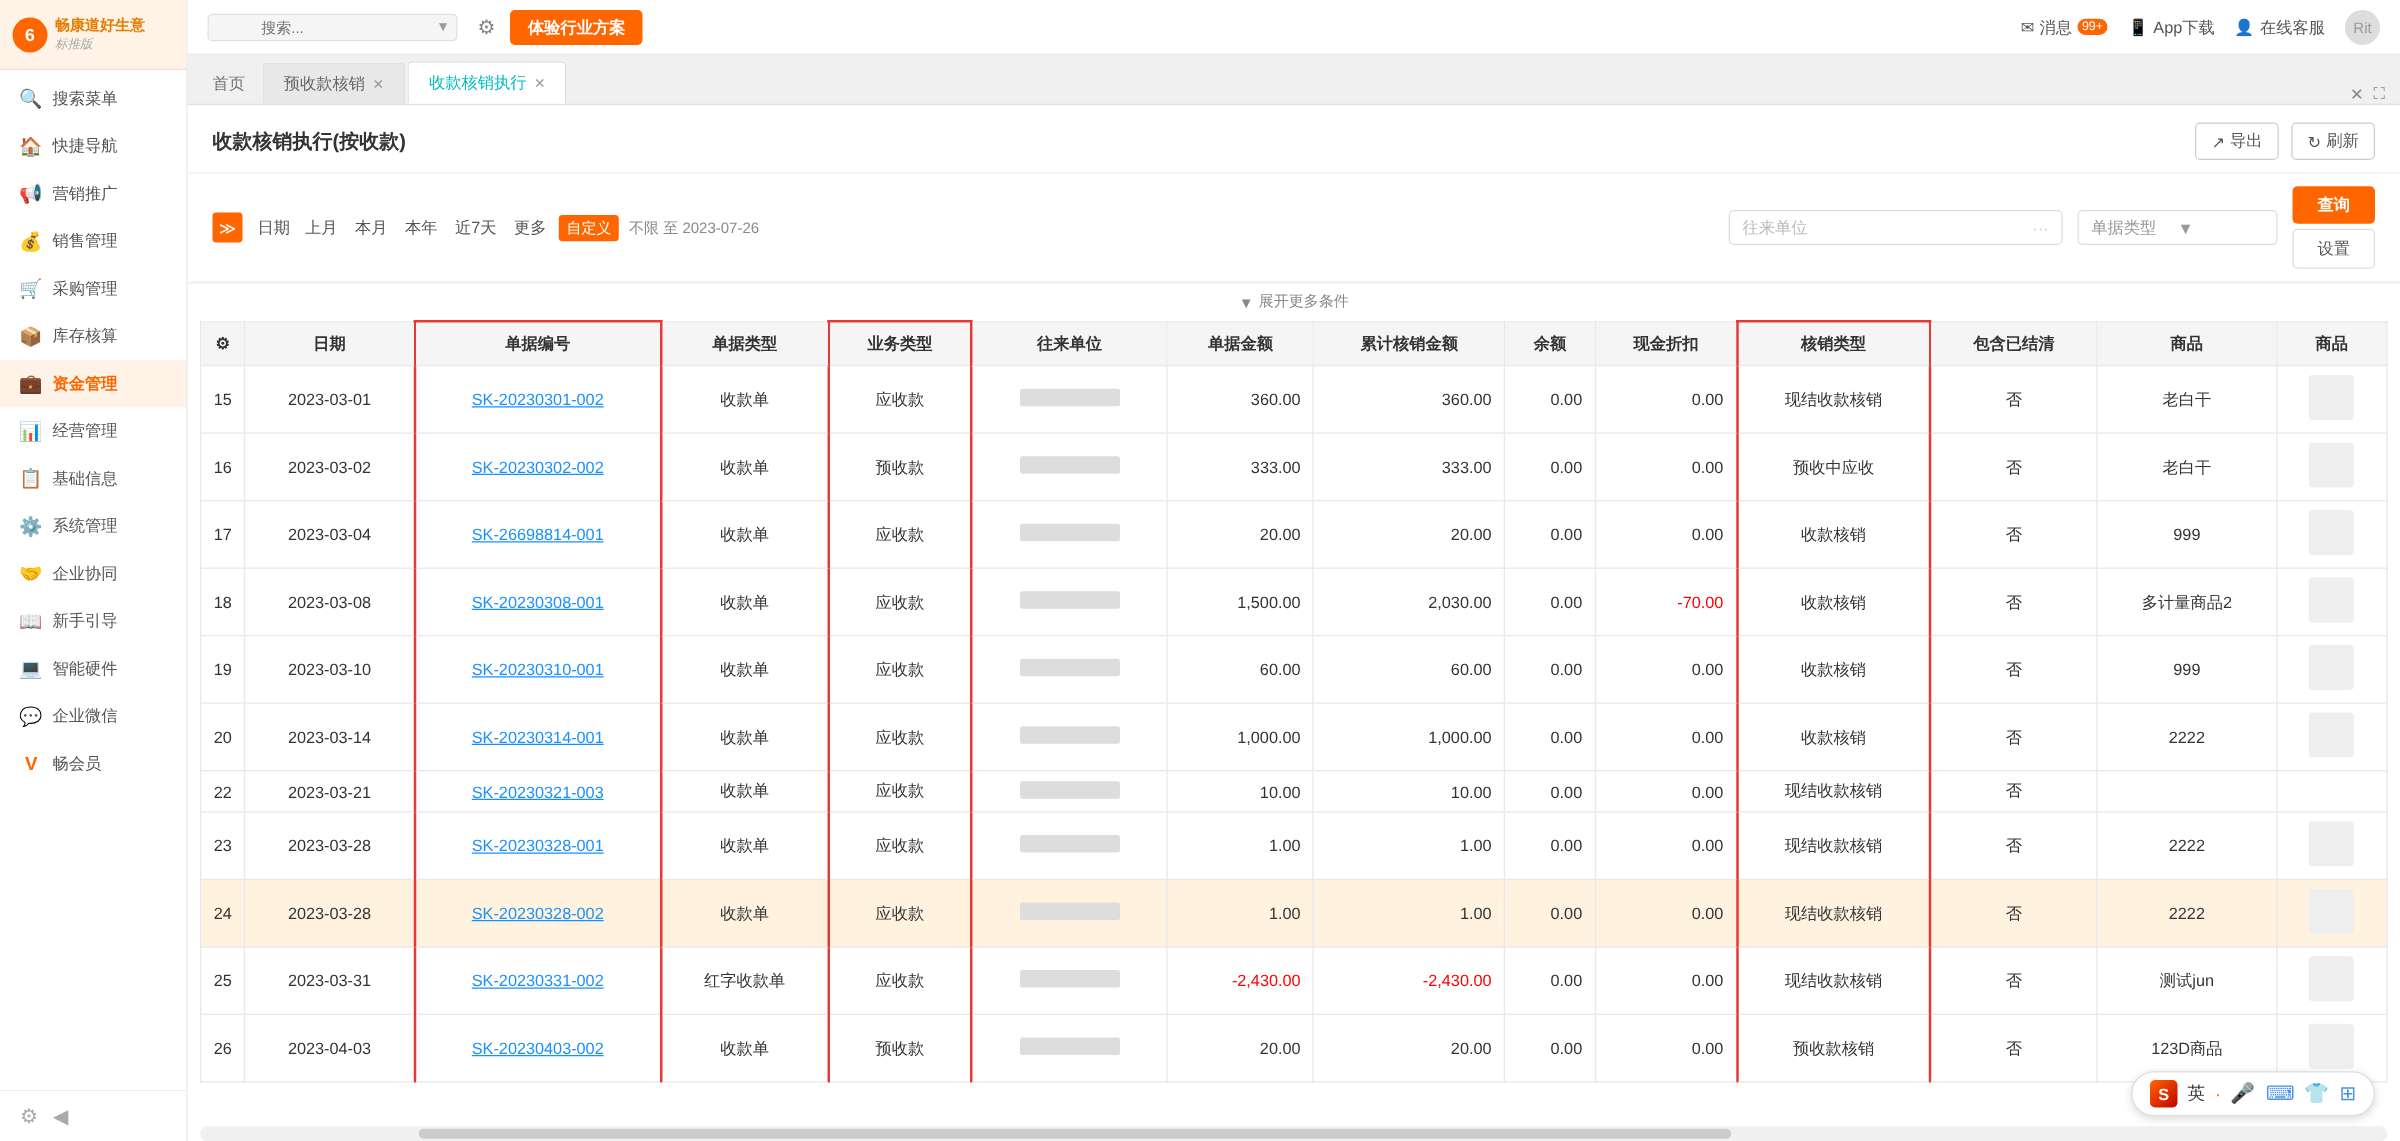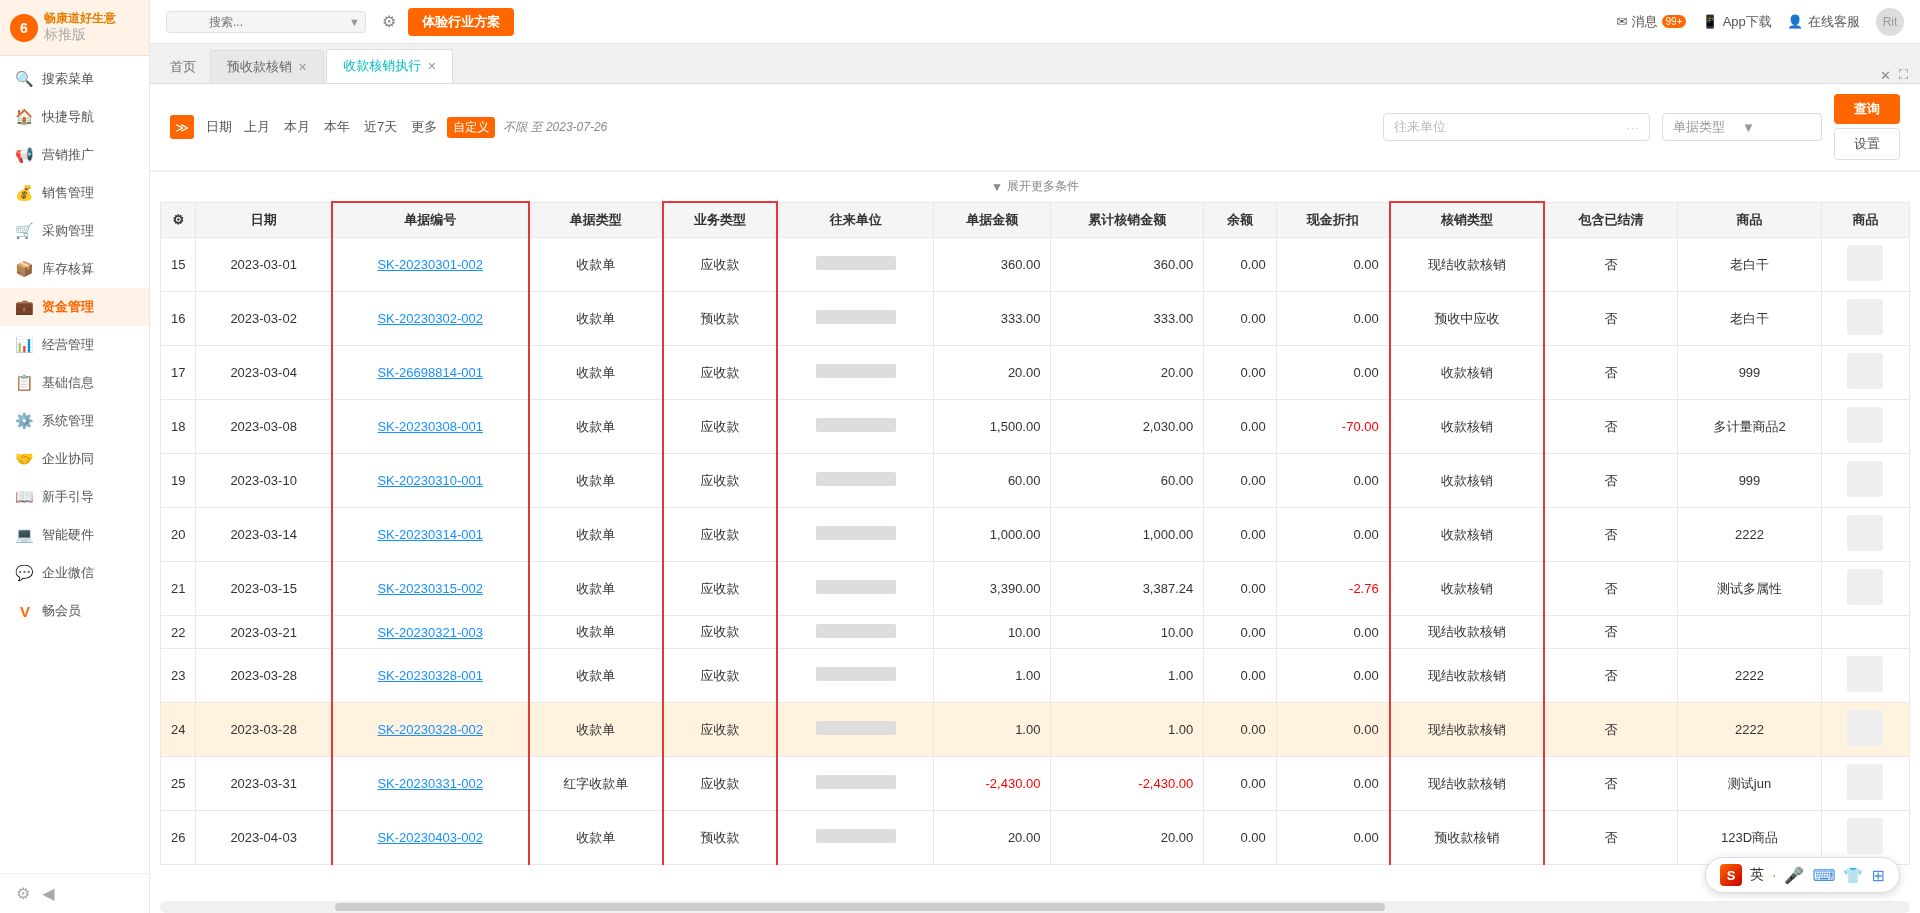"标推版" .sidebar-logo-badge { font-size: 14px -> 10px; font-style: none -> italic }
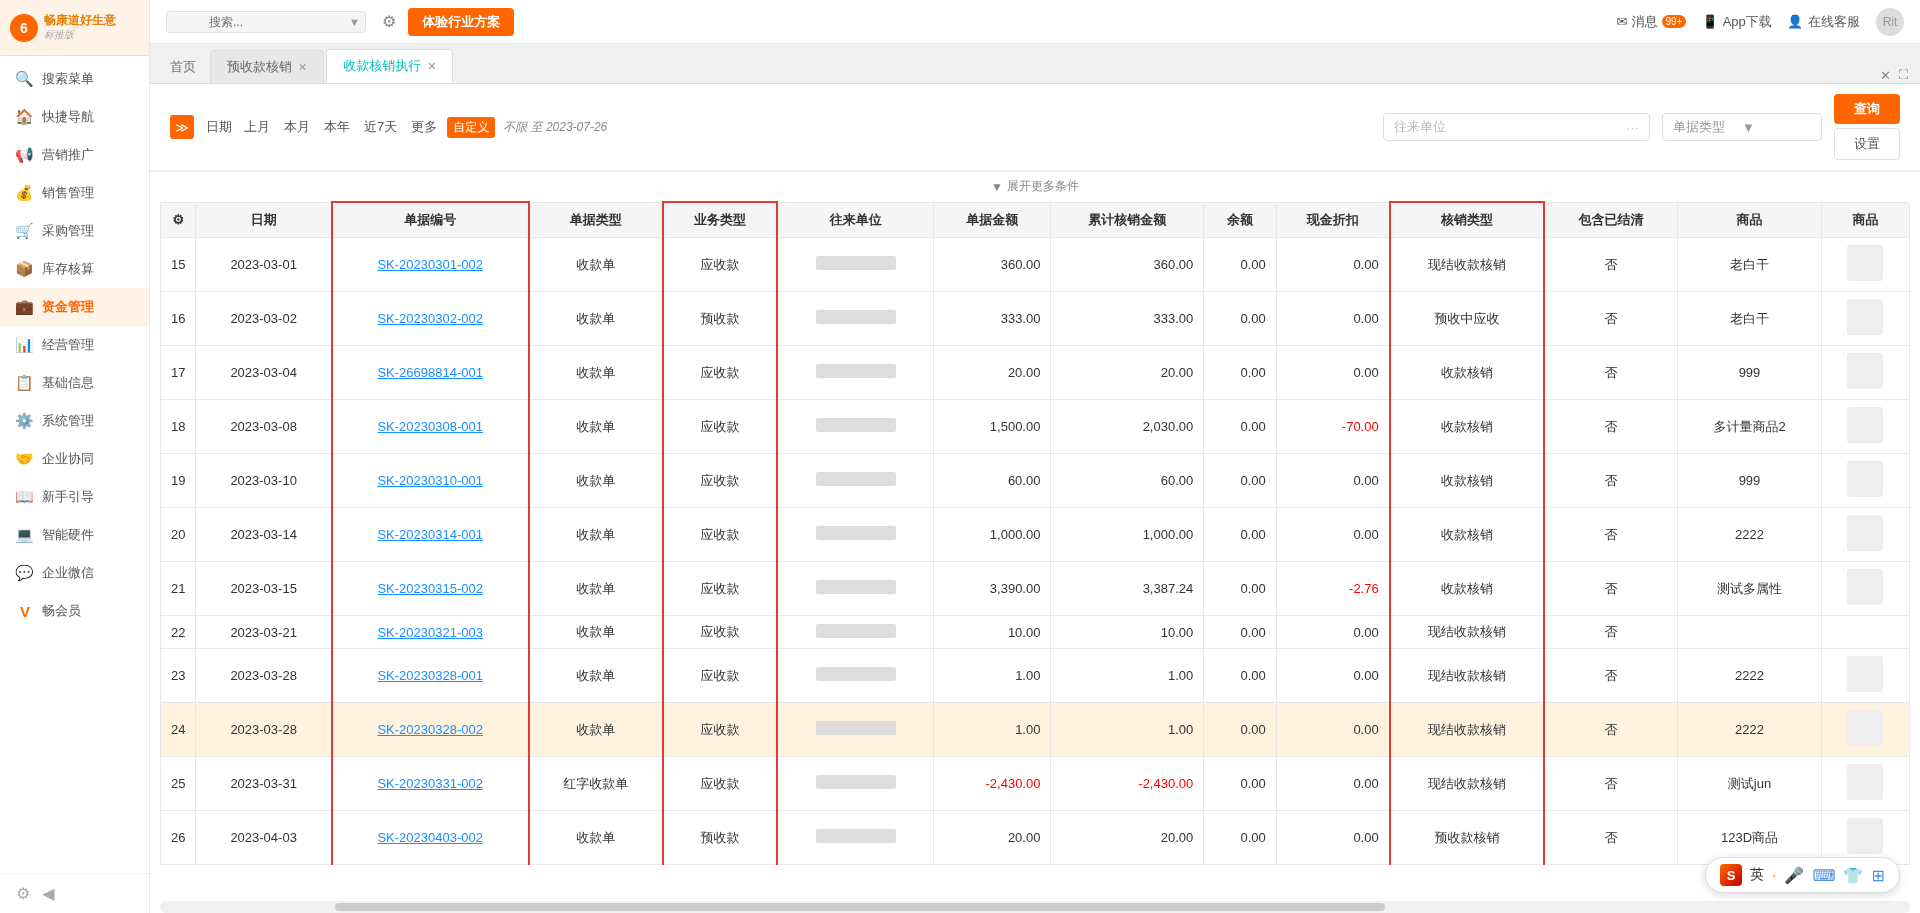"收款核销执行(按收款)" div.content-header { html: none -> <div> <span>收款核销执行(按收款)</span> <div> <button> <span>↗</span> <span>导出</span> </button> <button> <span>↻</span> <span>刷新</span> </button> </div> </div> }
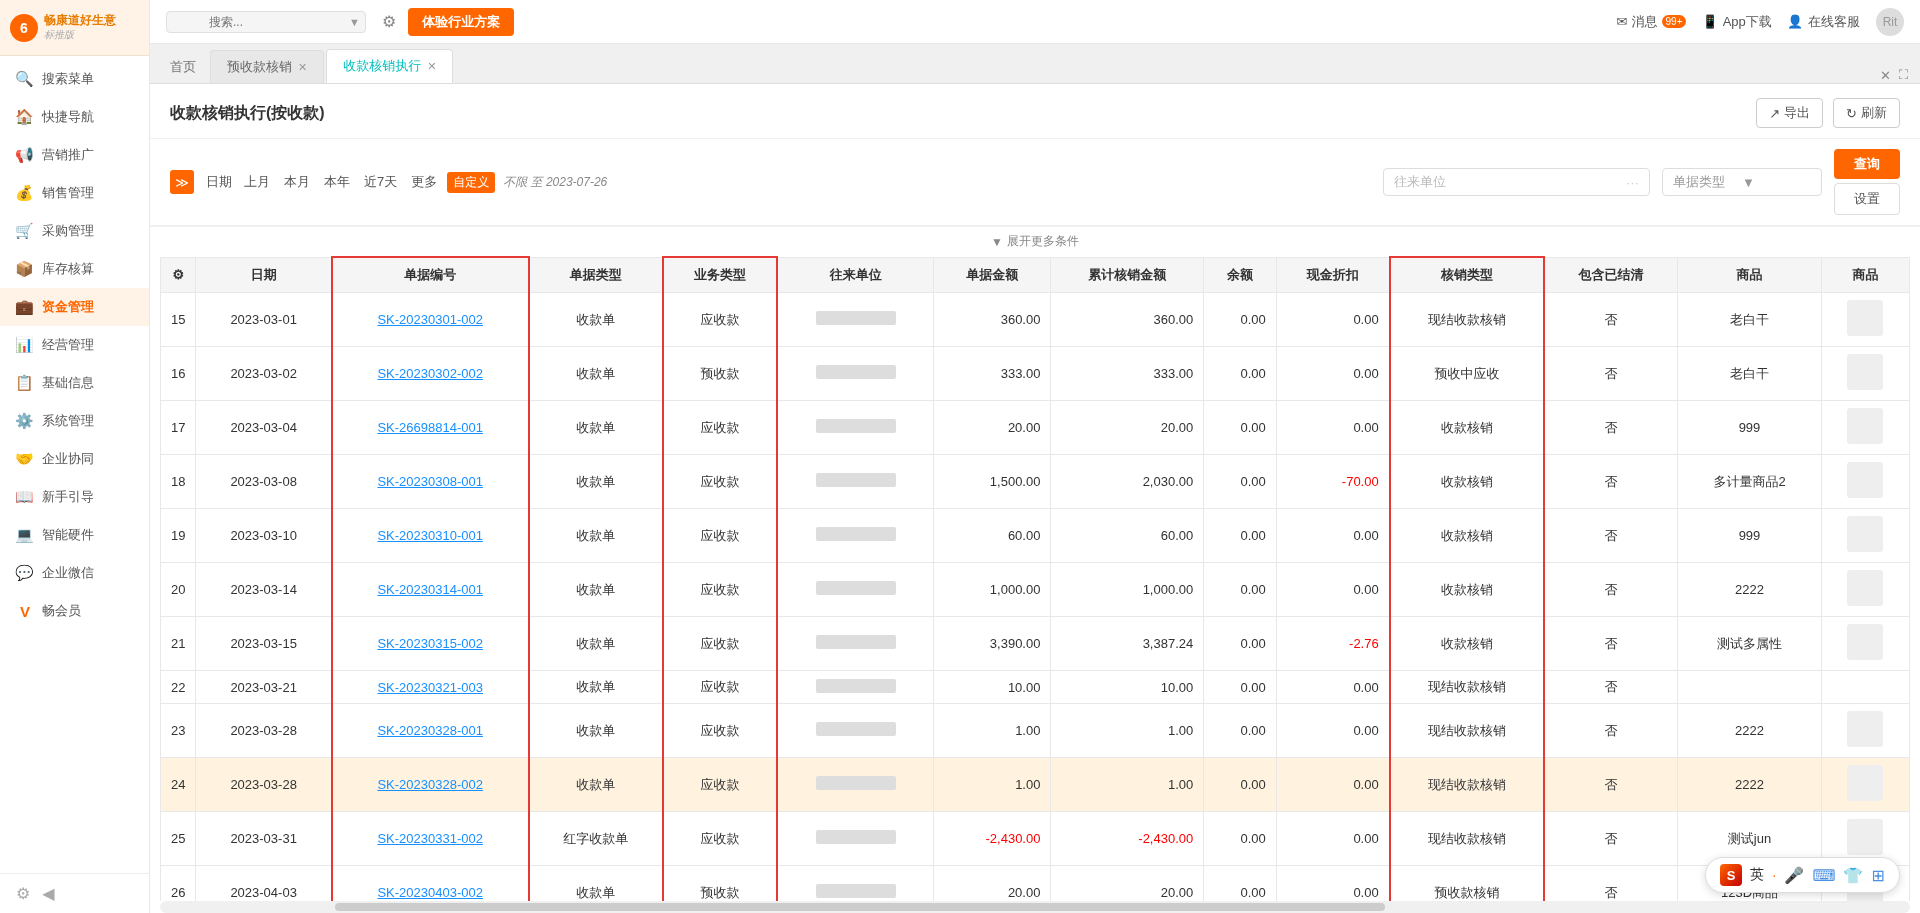"不限 至 2023-07-26" .filter-date-range { font-style: italic -> none }
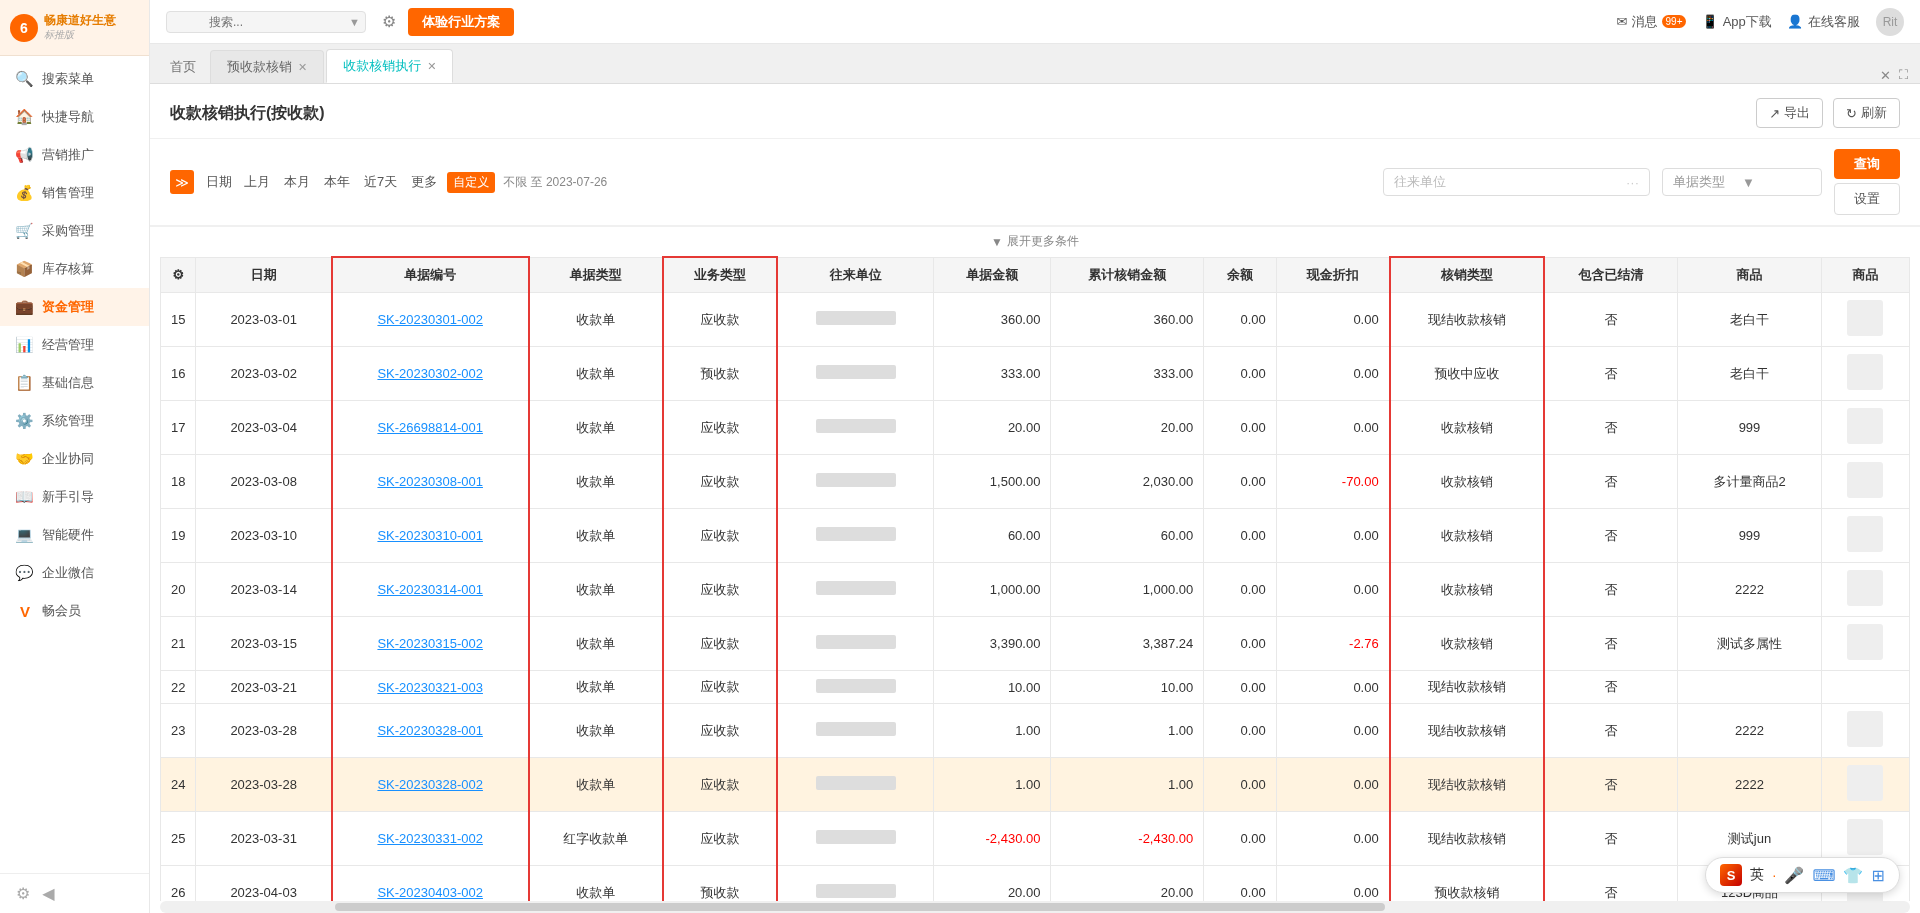"21" tr { html: <tr> <td>21</td> <td>2023-03-15</td> <td><span>SK-20230315-002</span></td> <td>收款单</td> <td>应收款</td> <td><span></span></td> <td>3,390.00</td> <td>3,387.24</td> <td>0.00</td> <td>-2.76</td> <td>收款核销</td> <td>否</td> <td>测试多属性</td> <td> <span></span> </td> </tr> -> none }
